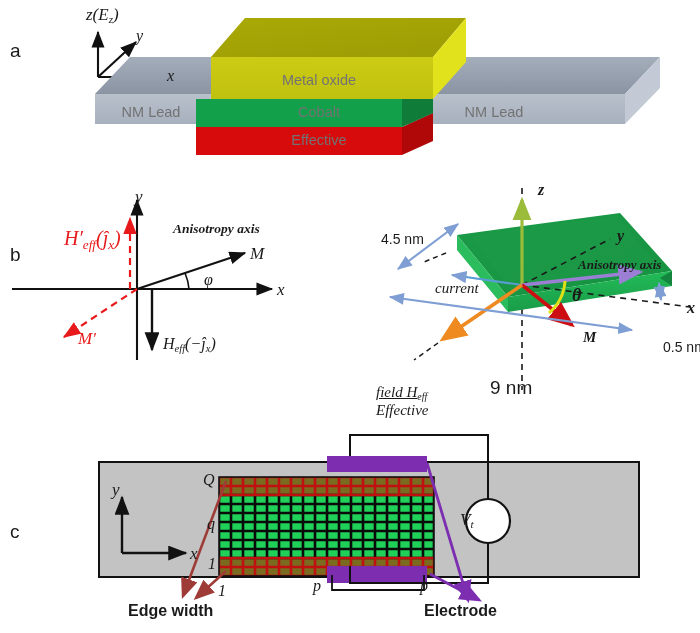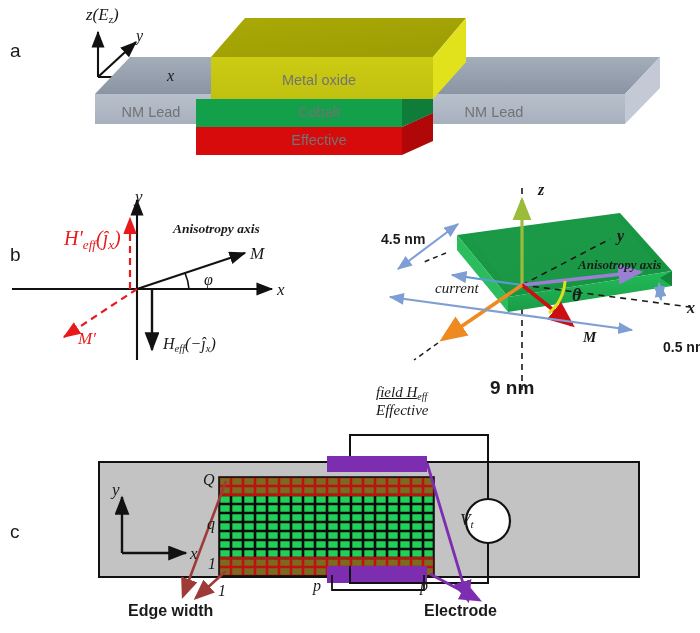"4.5 nm" .lbl-sans { font-weight: bold -> none }
